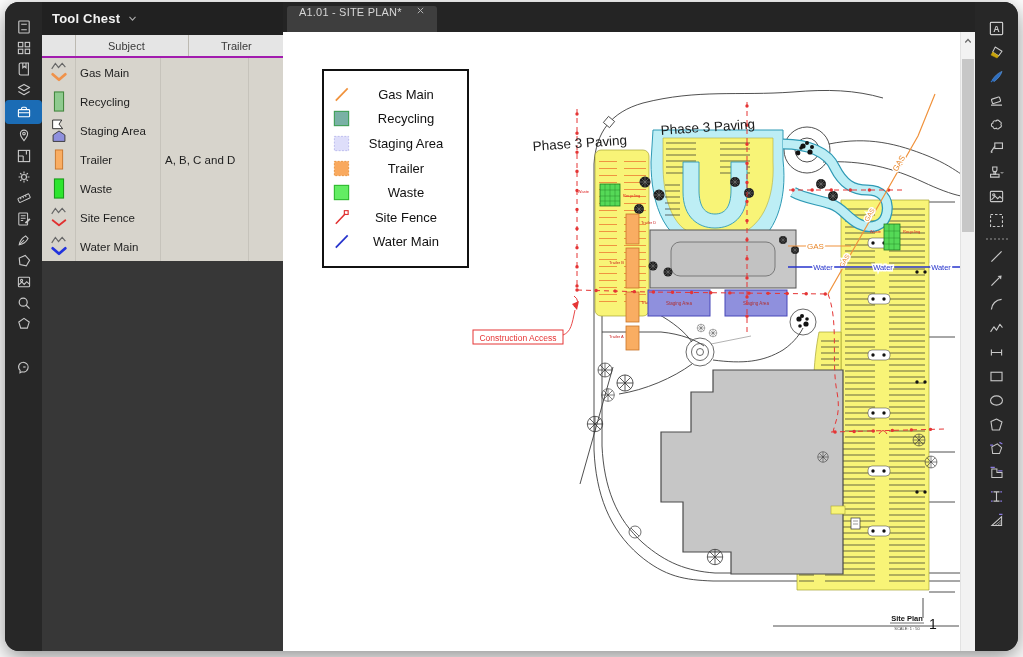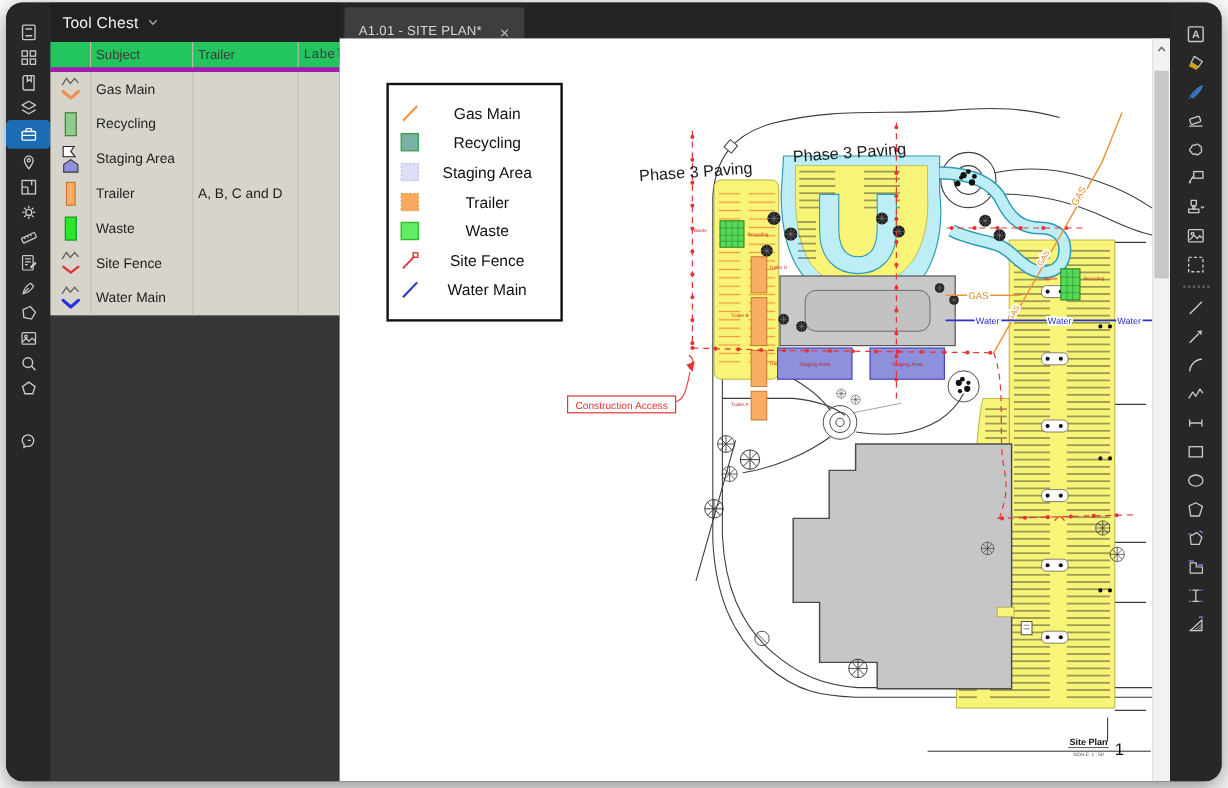"Tool Chest" .panel-title { font-weight: normal -> bold }
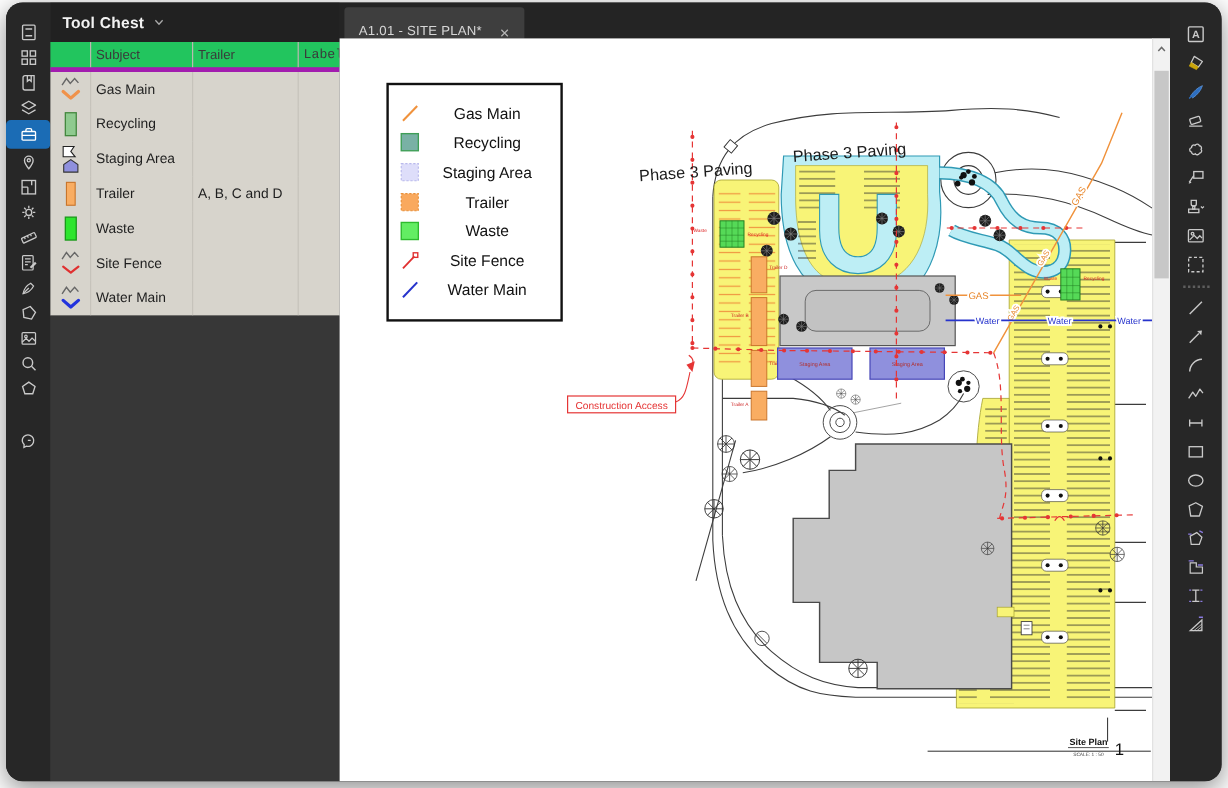"A1.01 - SITE PLAN*" .tab { align-items: flex-end -> flex-start }
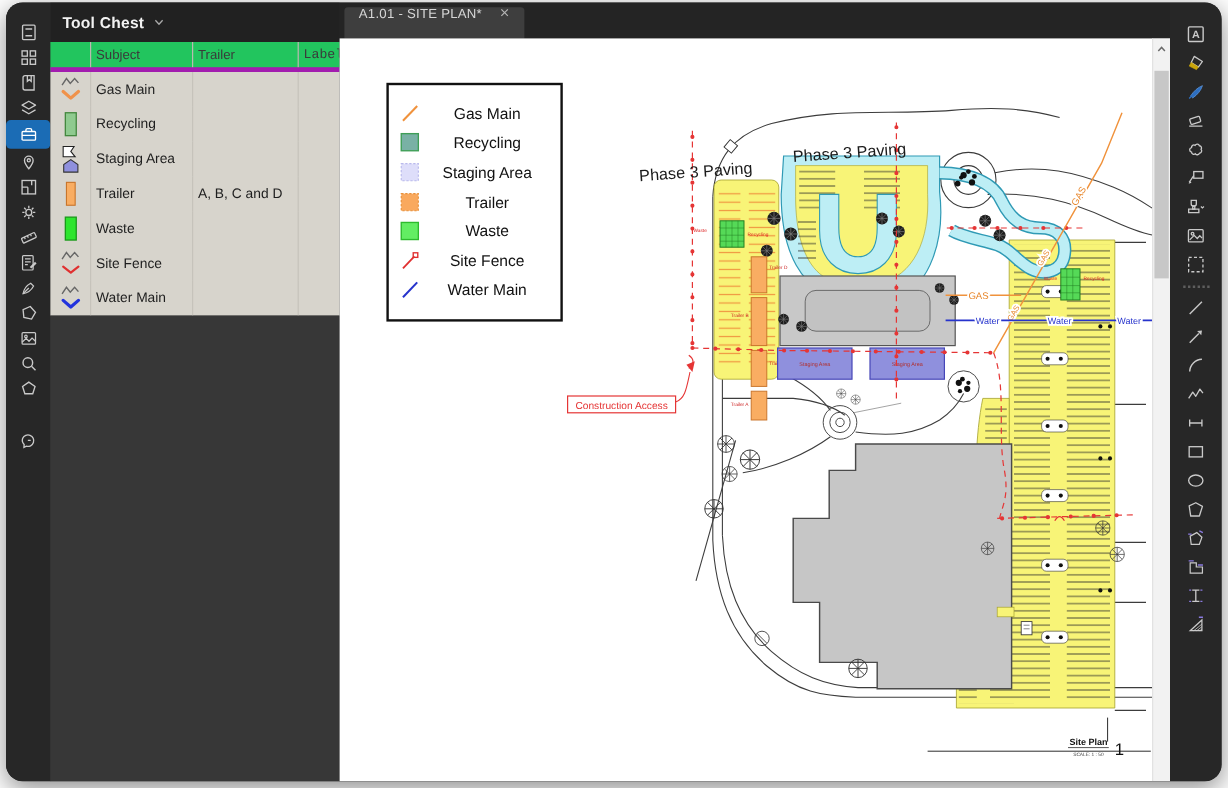"Subject" .tc-table-head { background: #22c55e -> #e5e5e5; border-bottom: 4px solid #a21caf -> 2px solid #a21caf; gap: none -> 28px }
